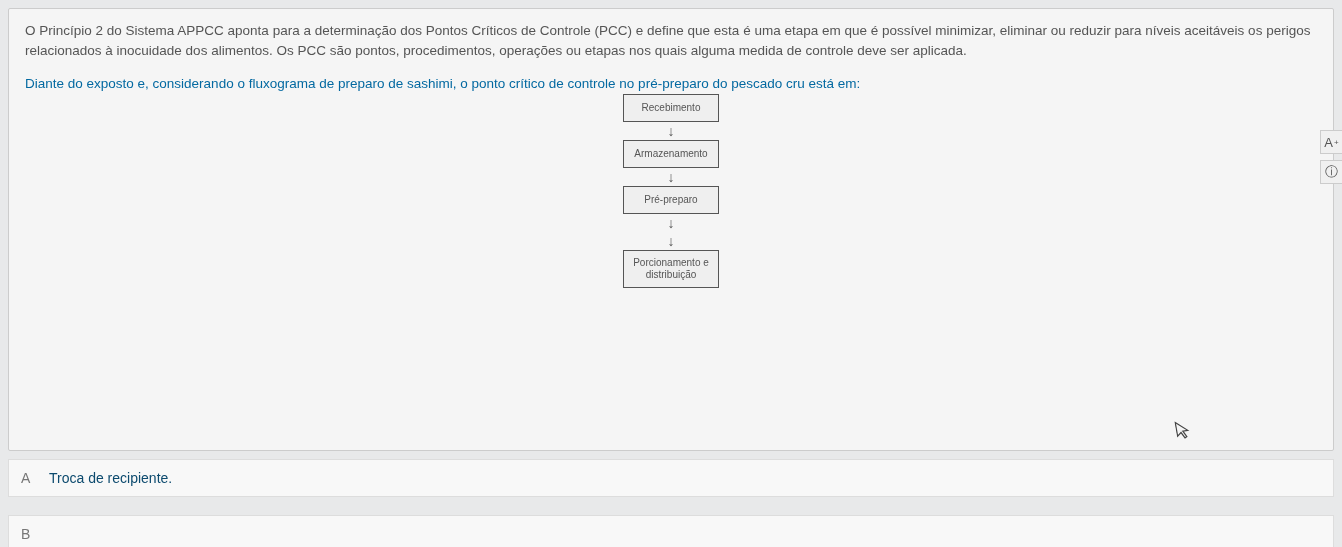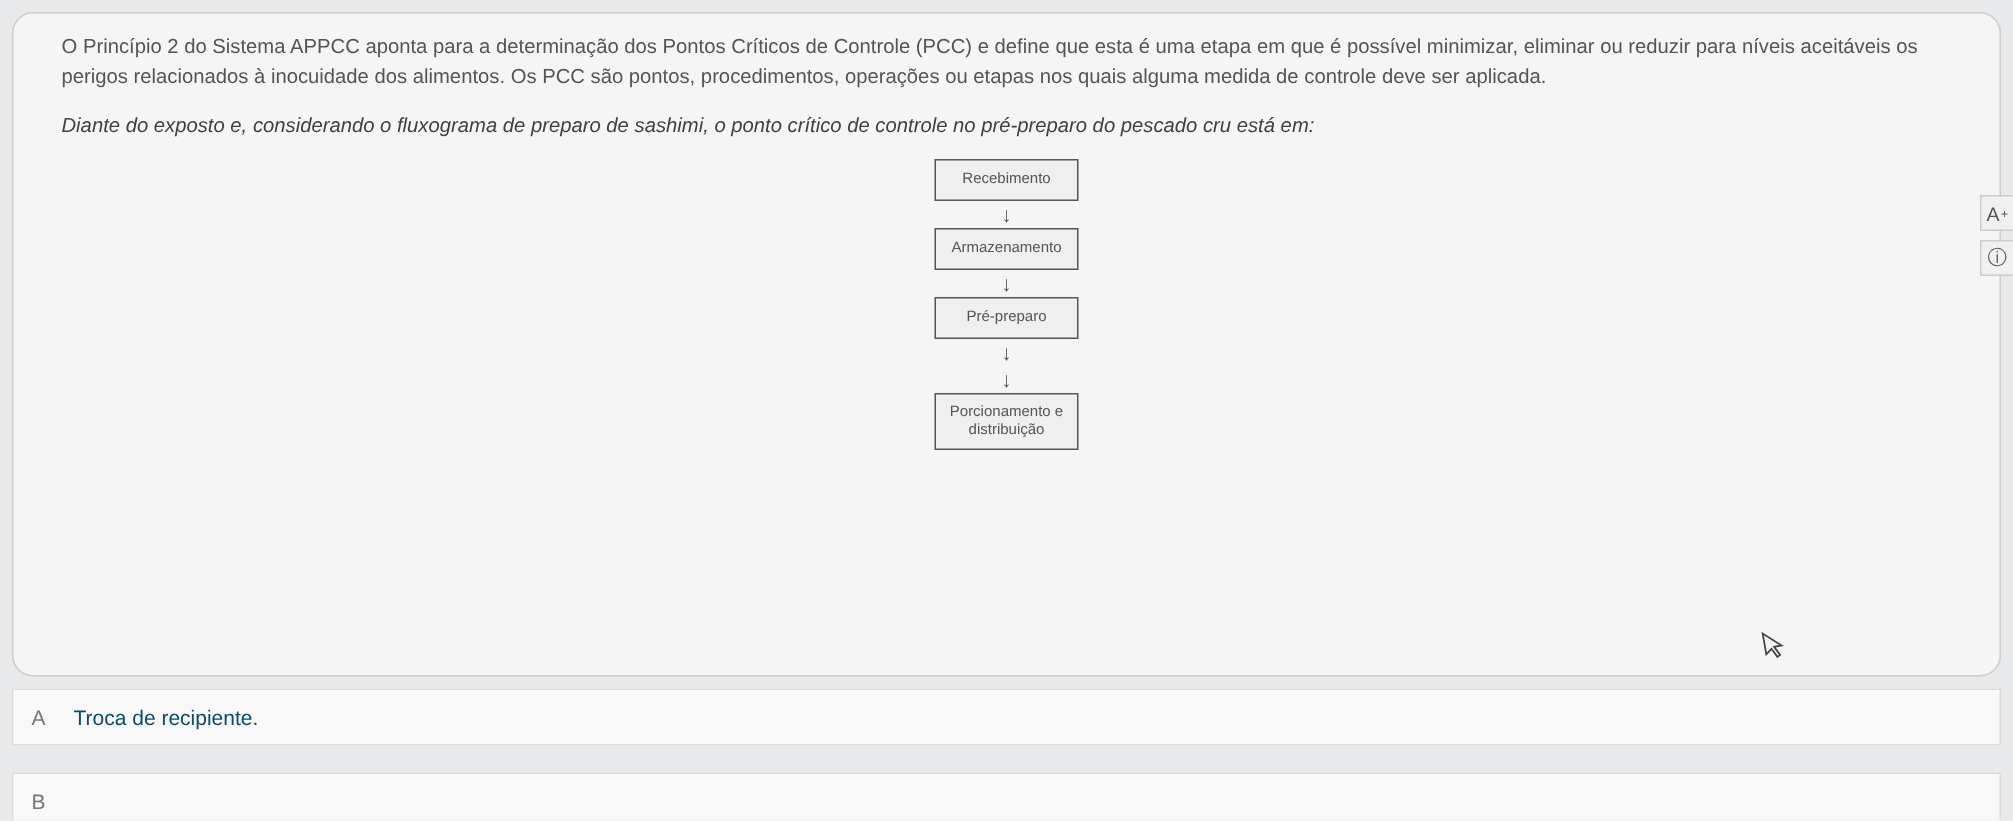"O Princípio 2 do Sistema" .main-container { border-radius: 14px -> 2px; padding: 12px 32px -> 12px 16px }
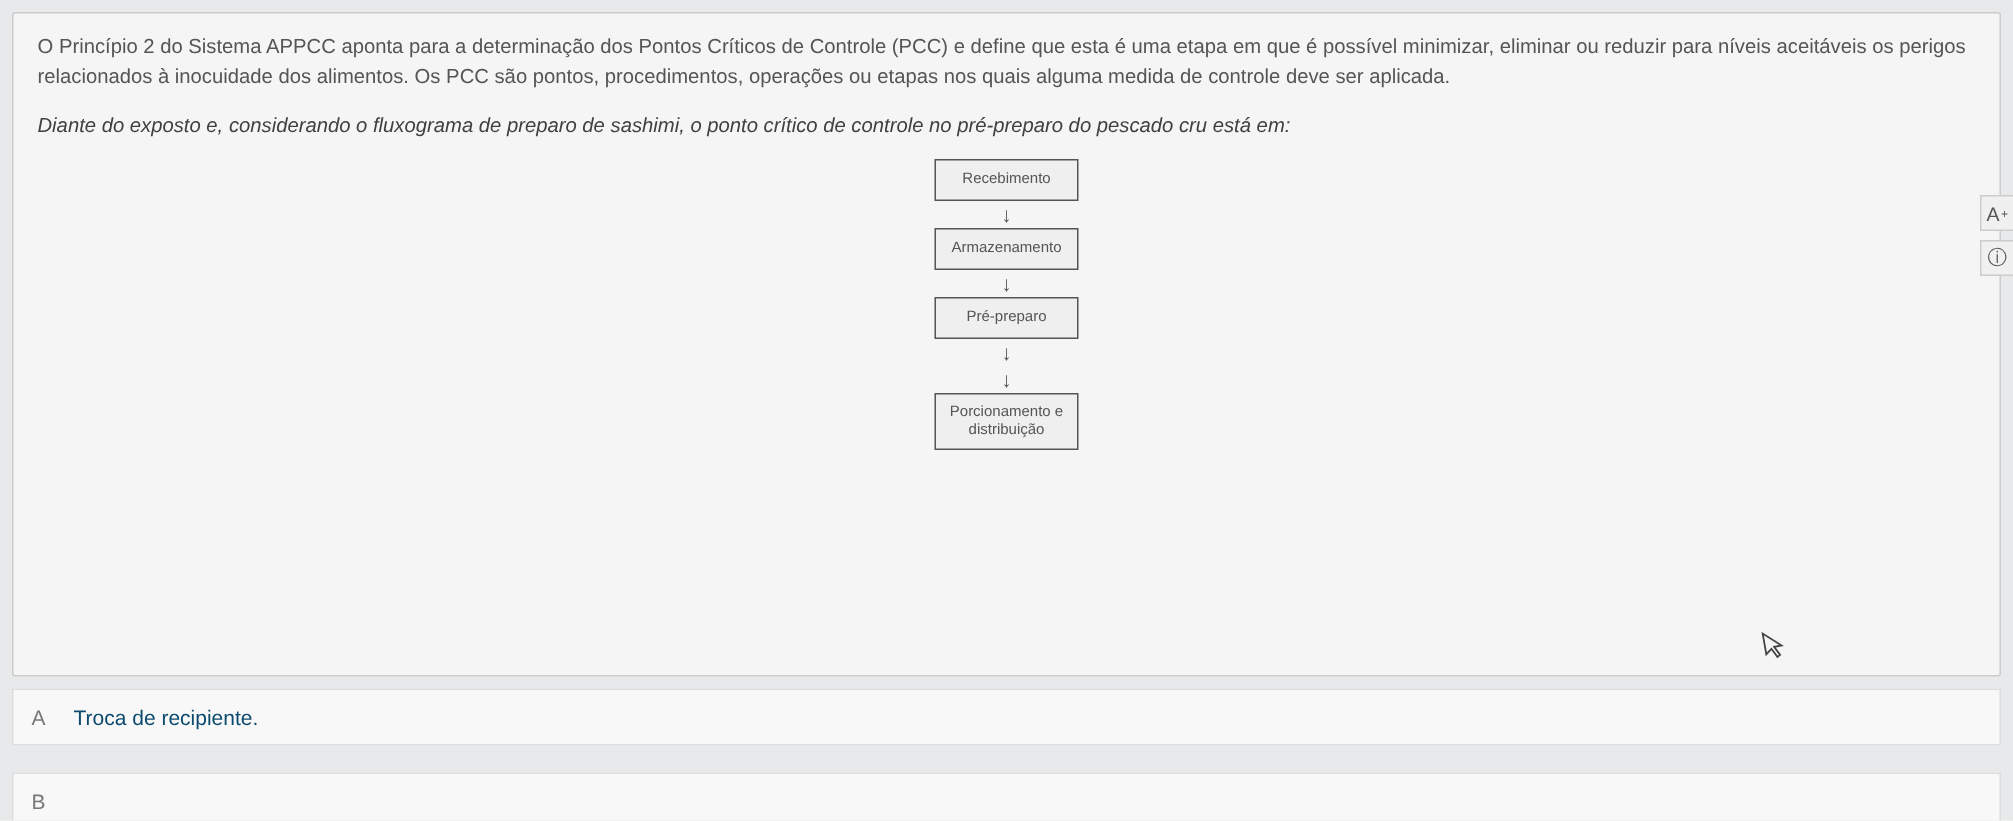"Diante do exposto e, considerando" .question-prompt { color: #404040 -> #0369a1; font-style: italic -> none }
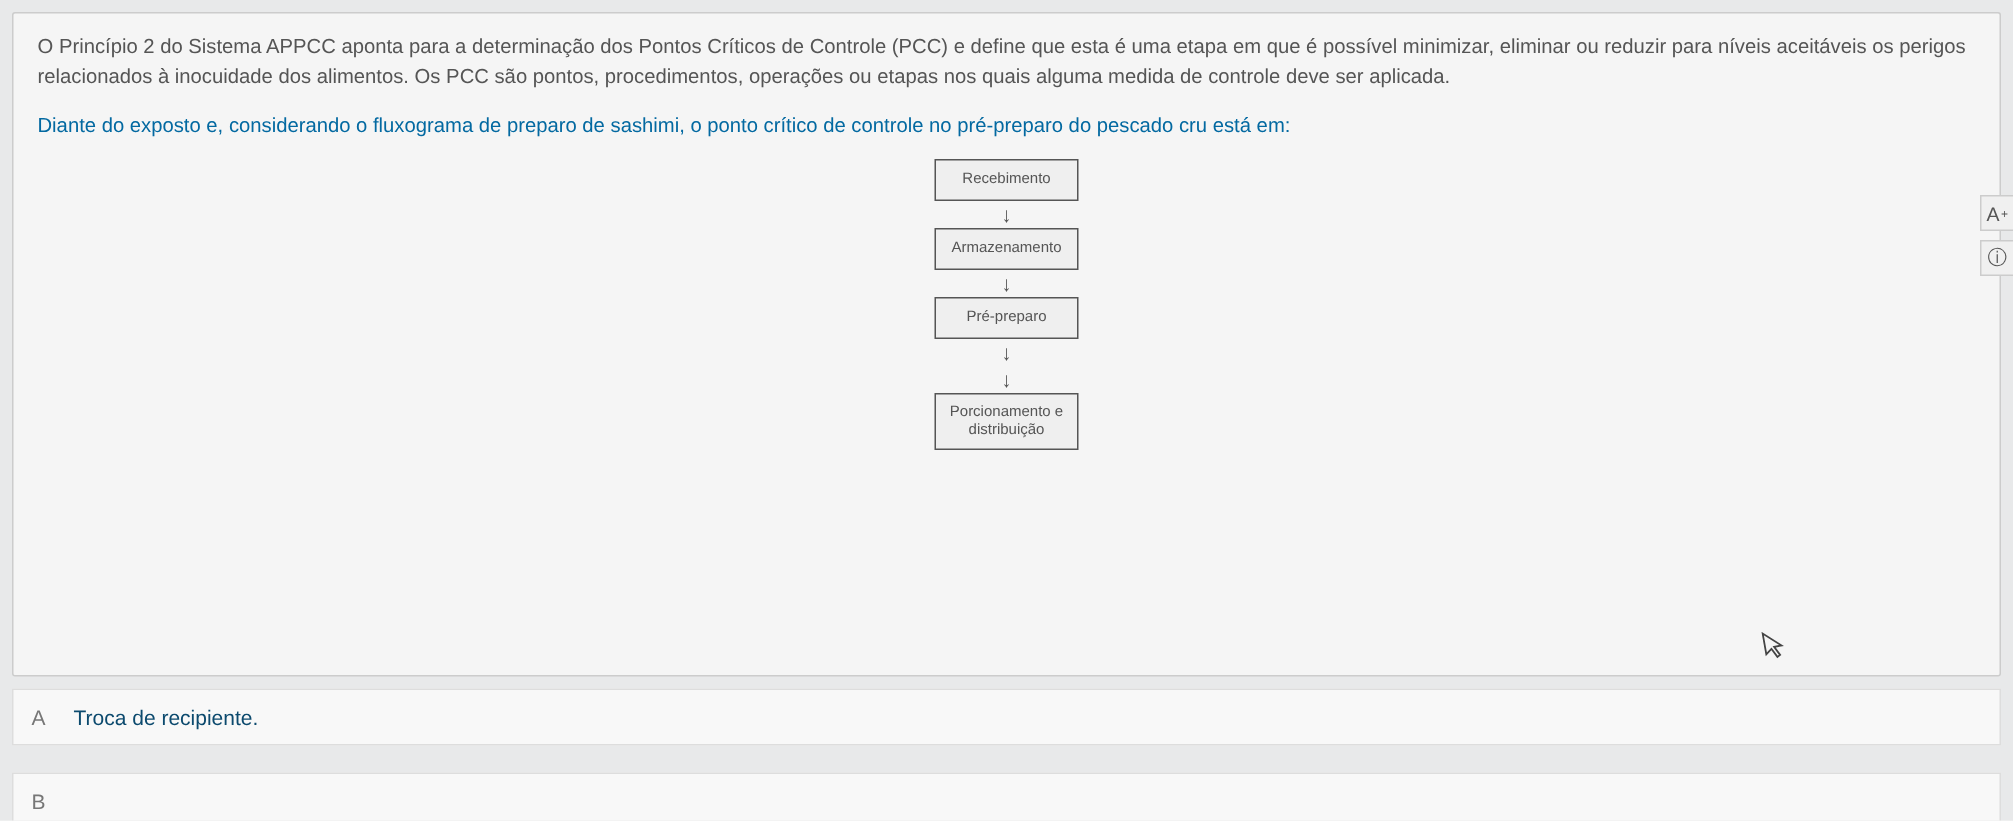"Recebimento" .flowchart { margin: 12px auto -> 0 auto }
